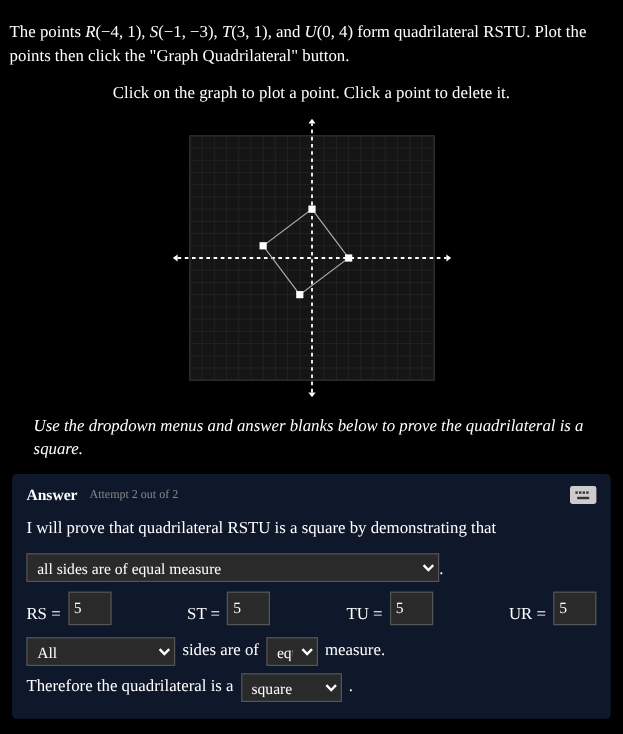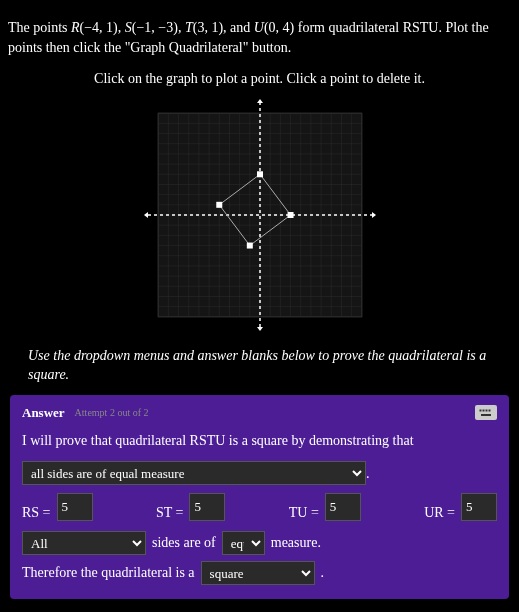"Answer" .answer-box { background: #4c1d95 -> #0f172a }
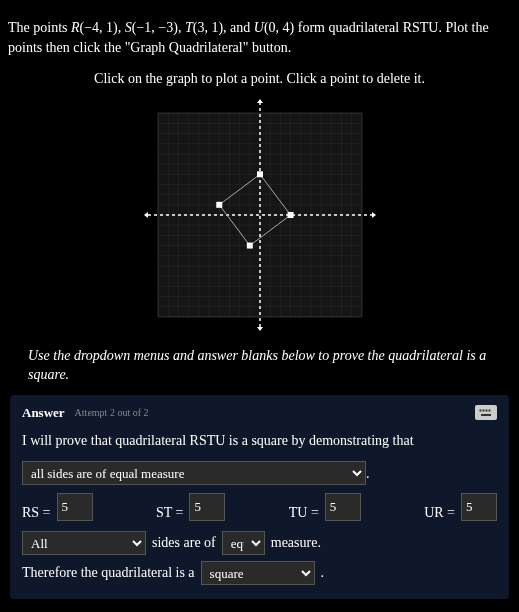"square" select.dropdown.medium { width: 114px -> 84px }
